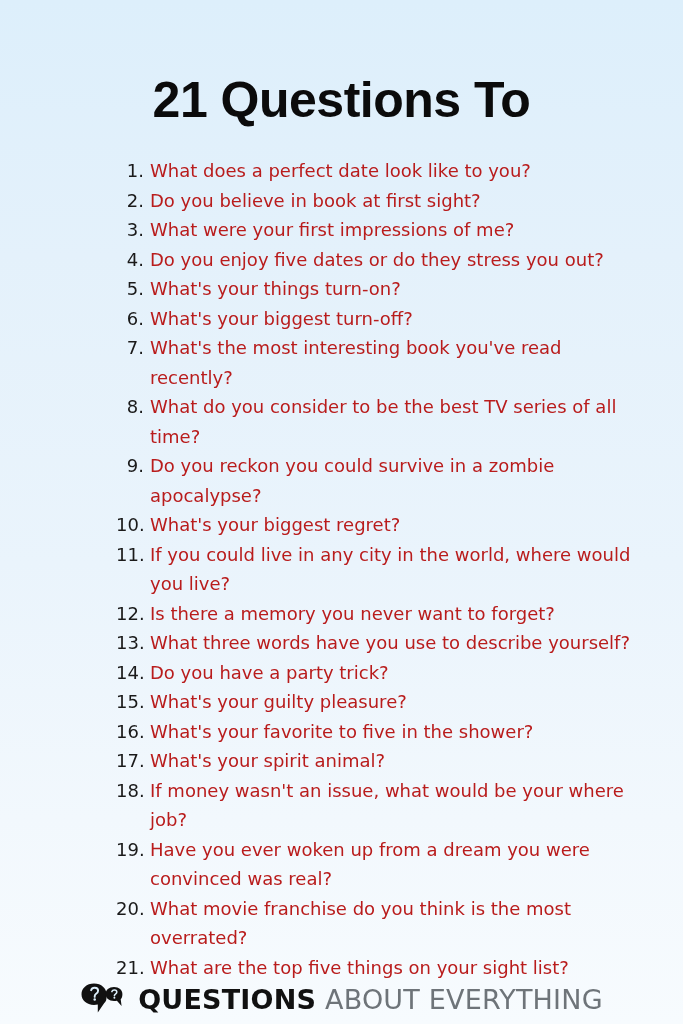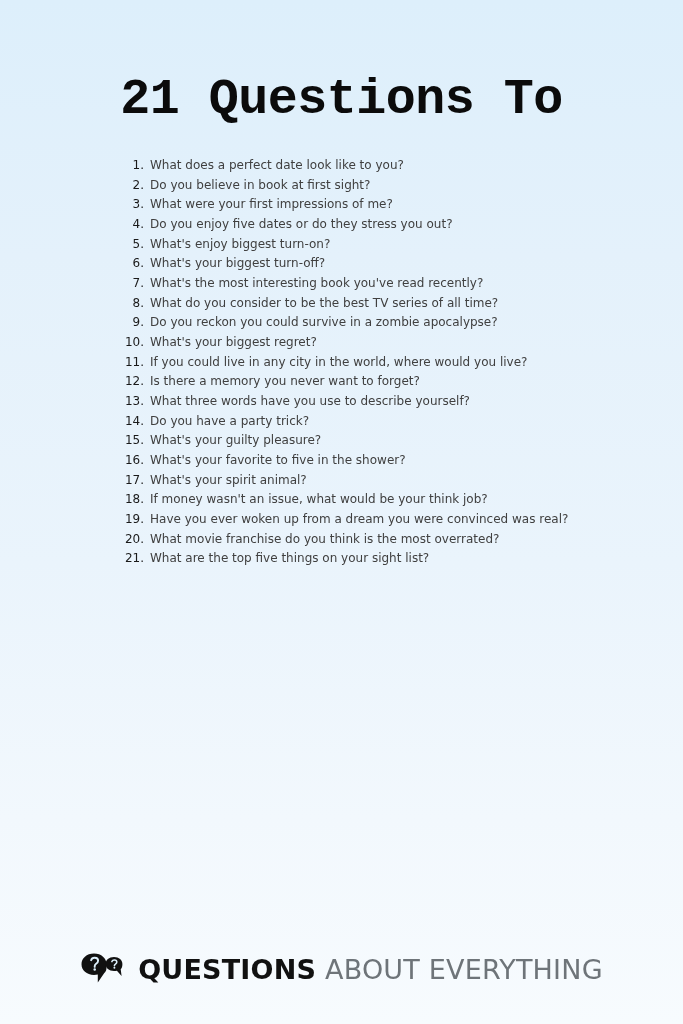"21 Questions To" .title { font-family: Liberation Mono, monospace -> Liberation Sans, sans-serif }
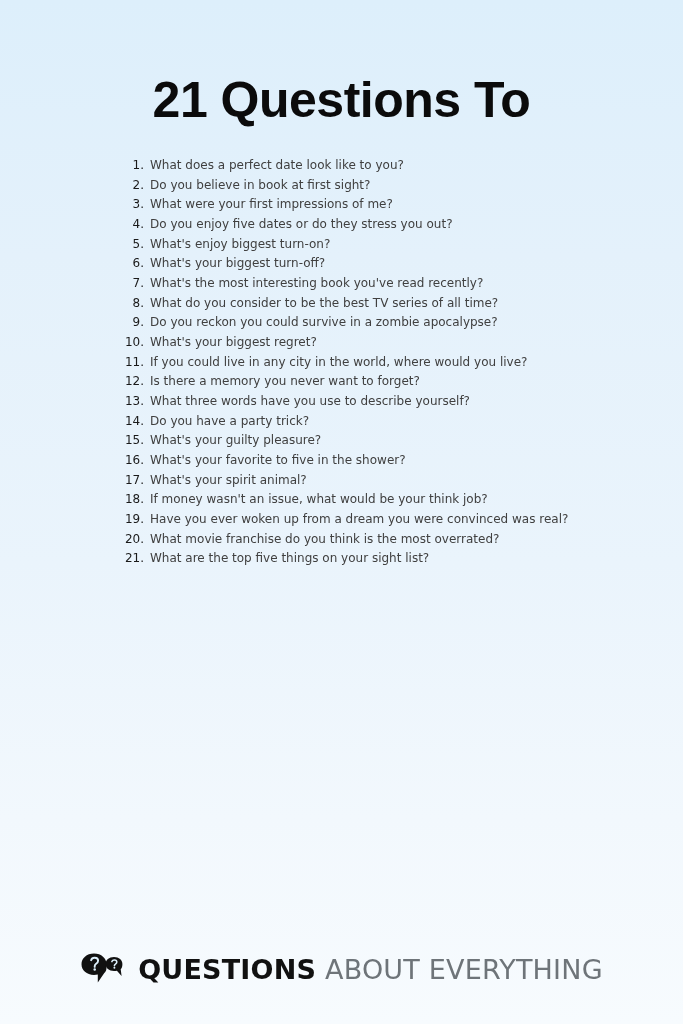"What does a perfect date" .list li { color: #404040 -> #b91c1c; font-size: 12px -> 18px }
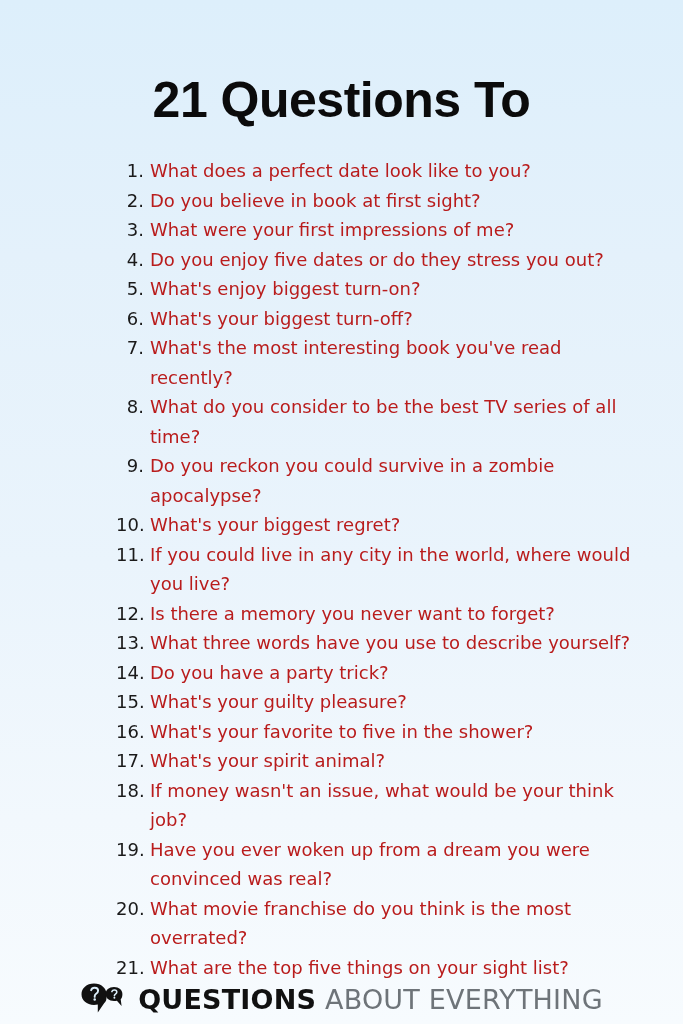"What's enjoy biggest turn-on?" li { text: enjoy biggest -> your things }
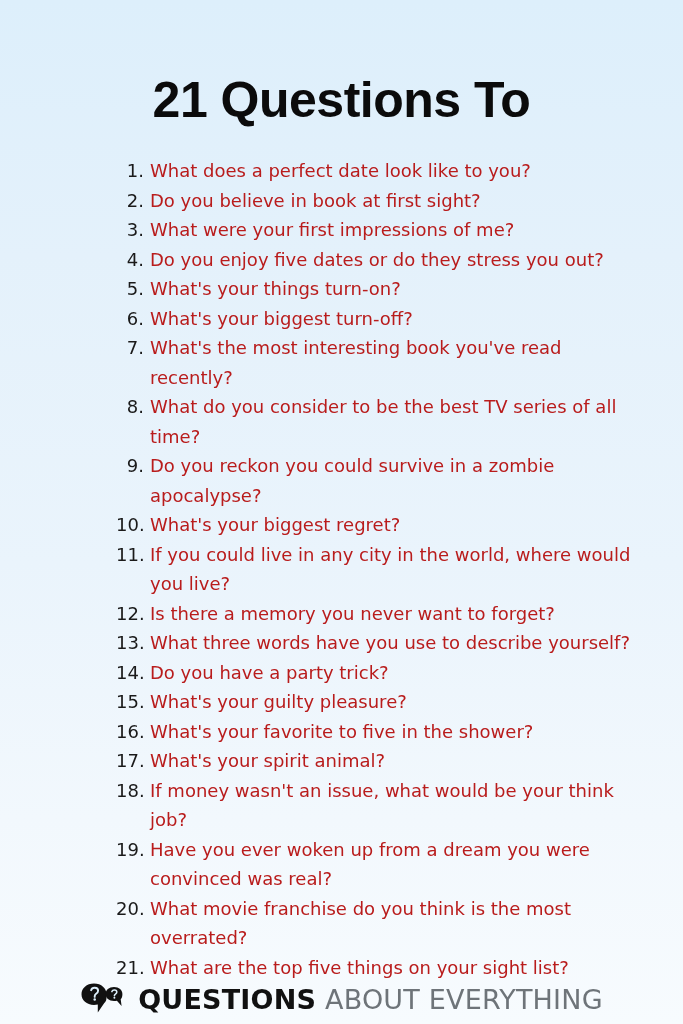"If money wasn't an issue," li { text: think -> where }
